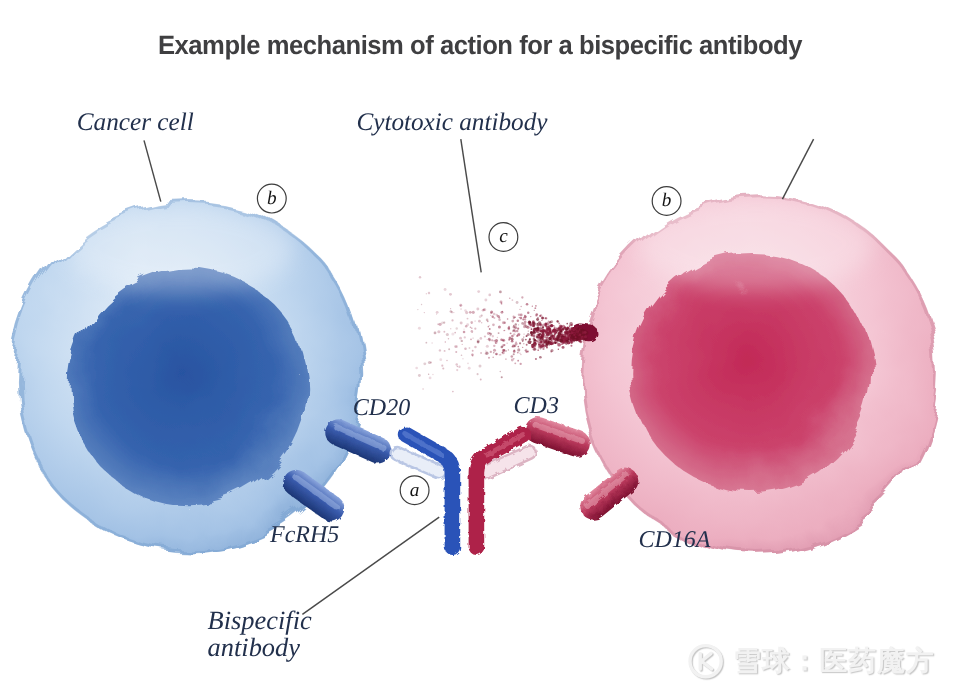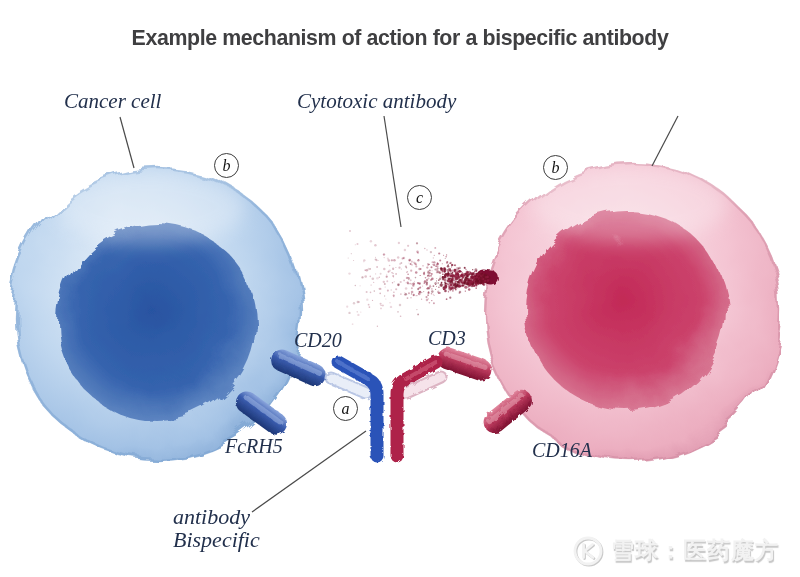"antibody" div { order: before "Bispecific" -> after "Bispecific" }
